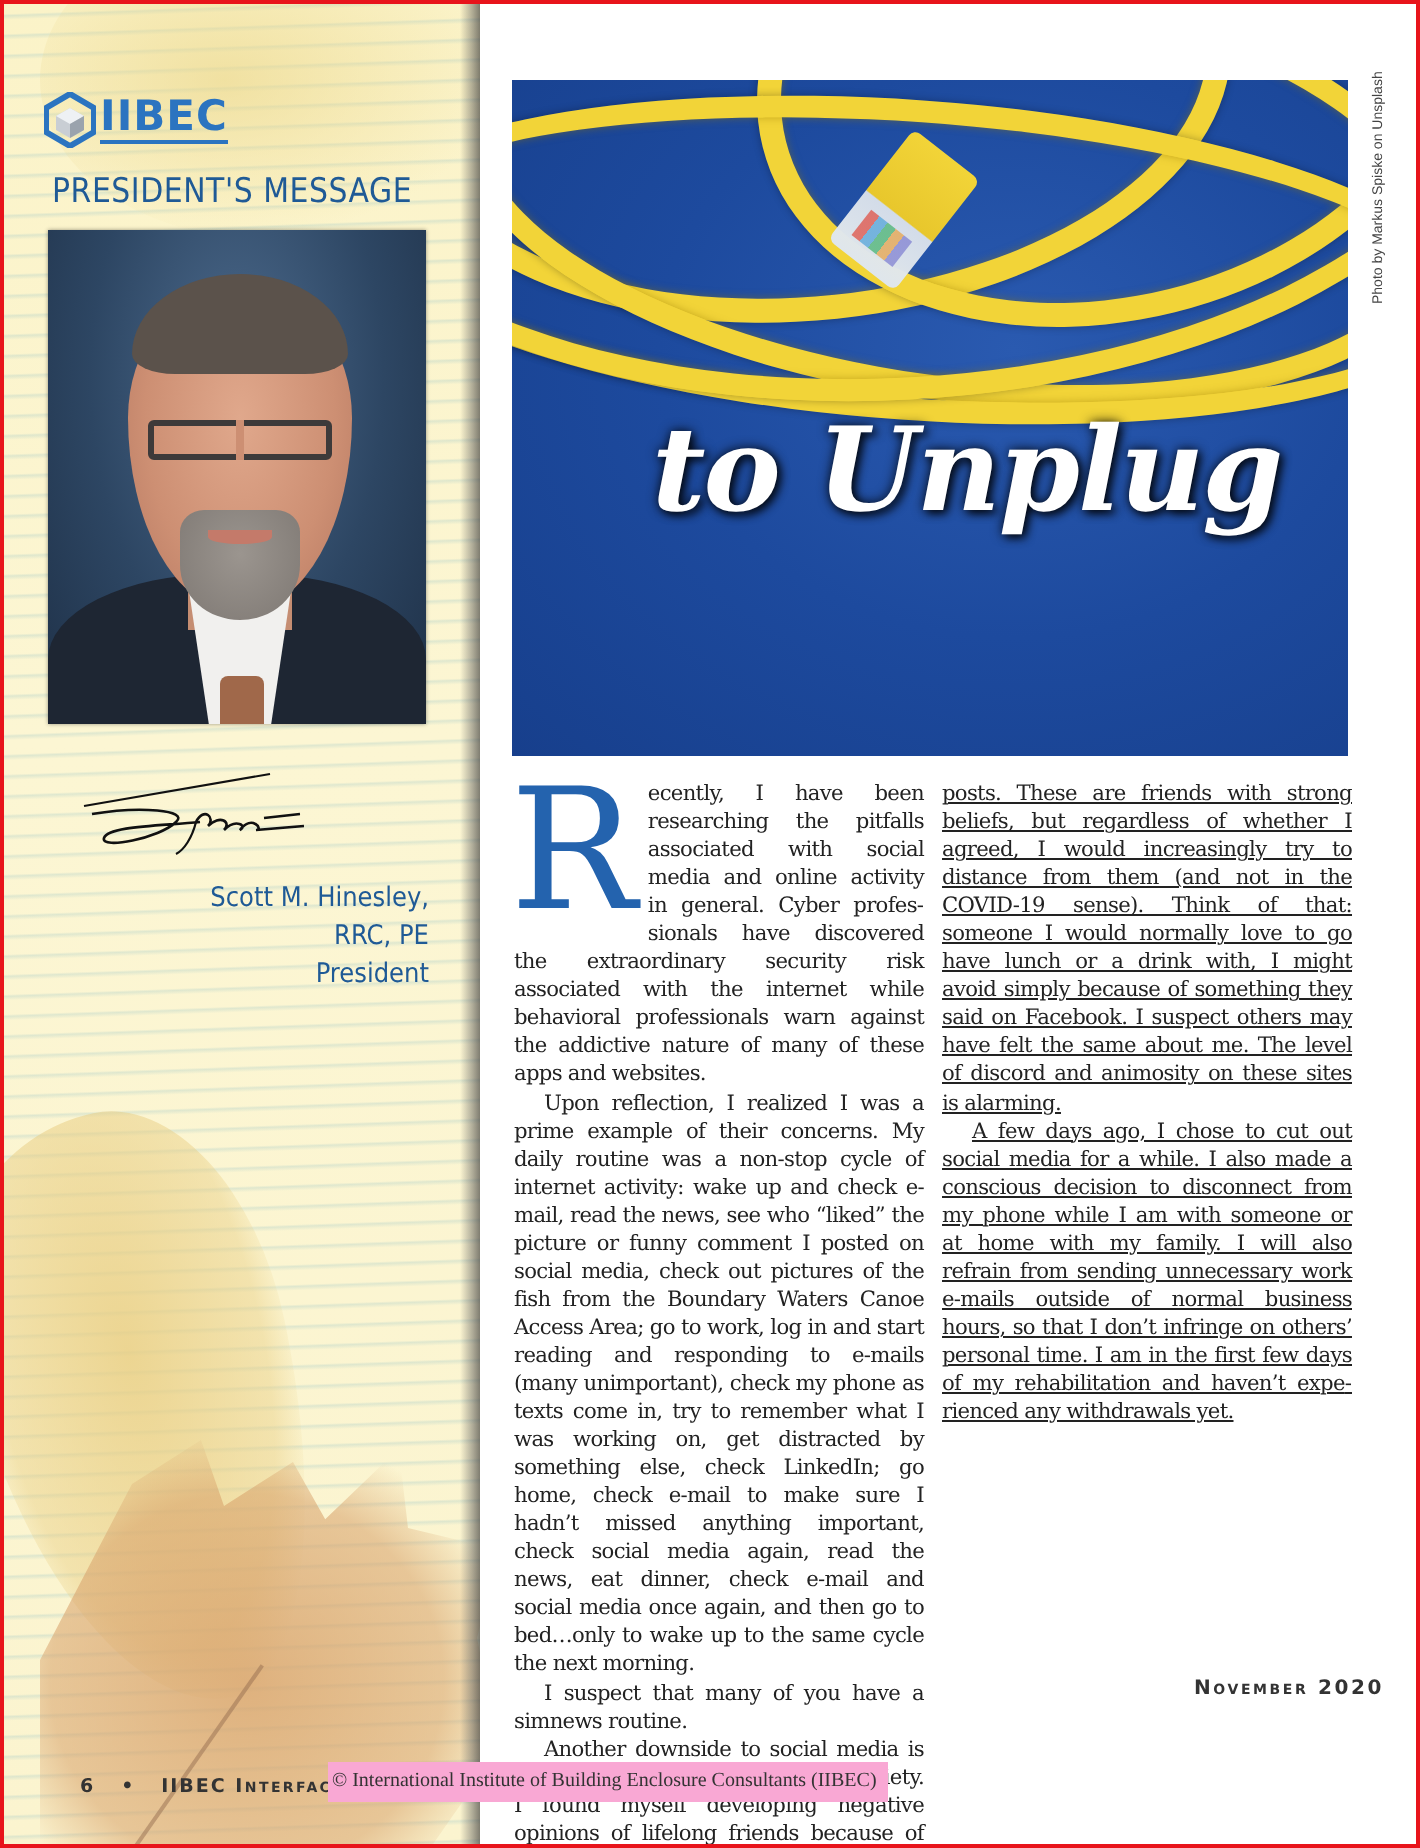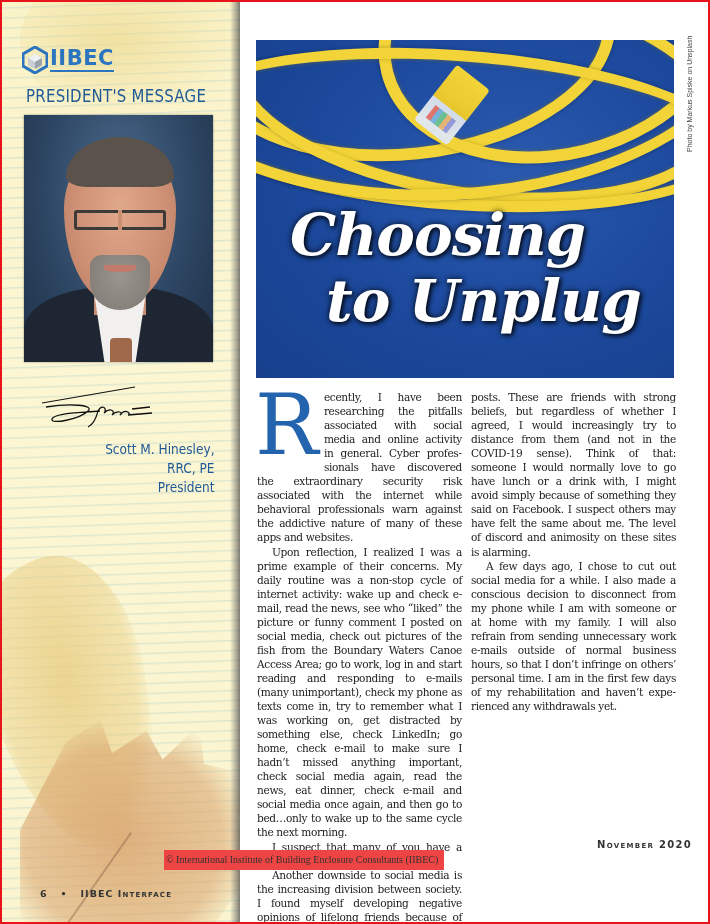"Choosing" span.line1 { html: <span>Choosing</span> -> none }
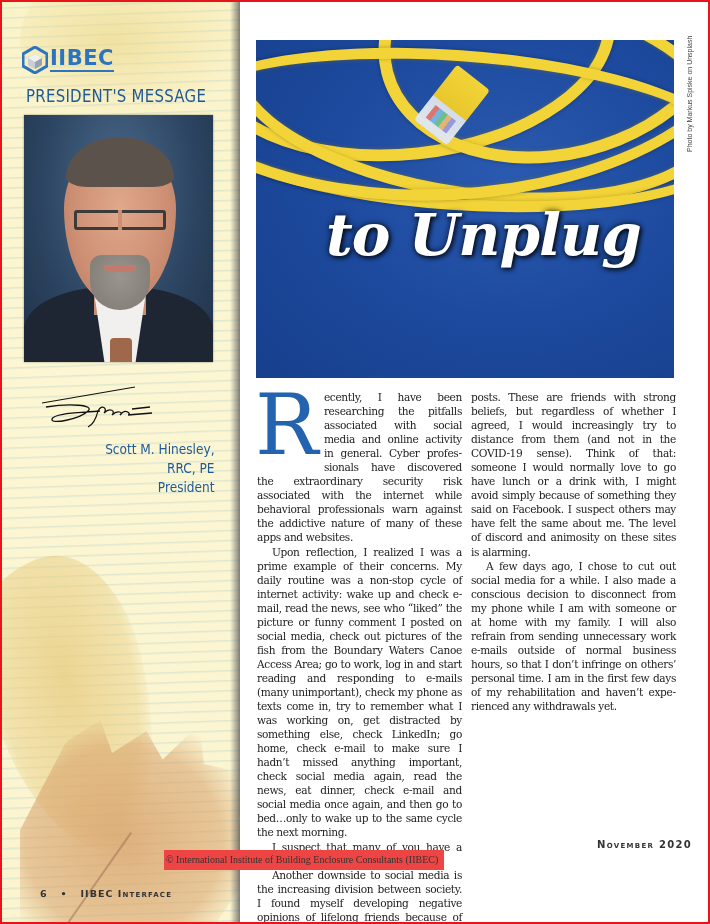"posts. These are friends with" .col2 { text-decoration: none -> underline }
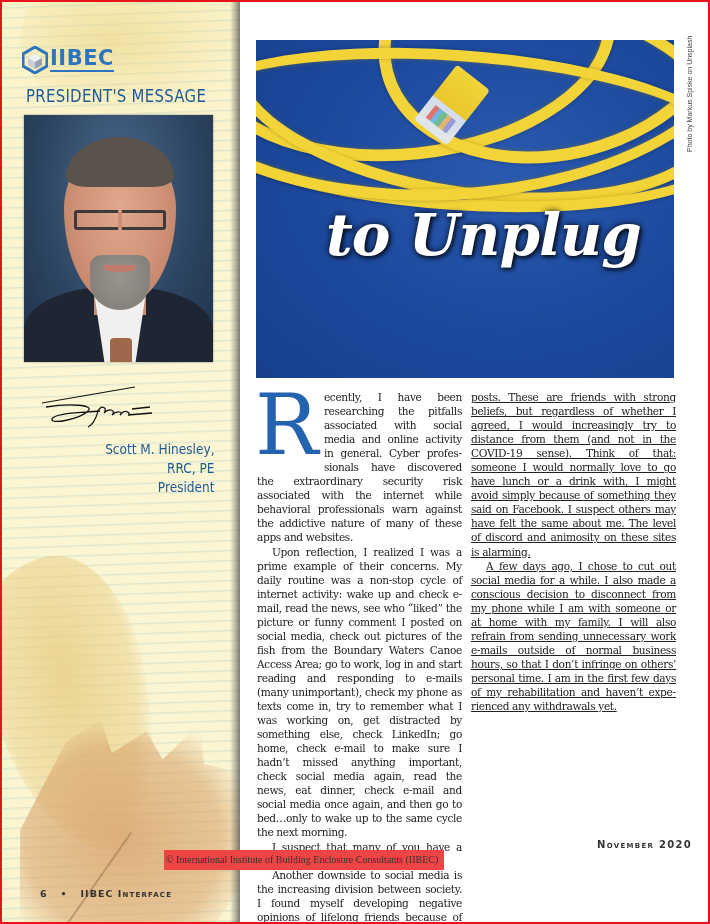"© International Institute of Building" .copyright { background: #ef4444 -> #f9a8d4; top: 850px -> 881px }
